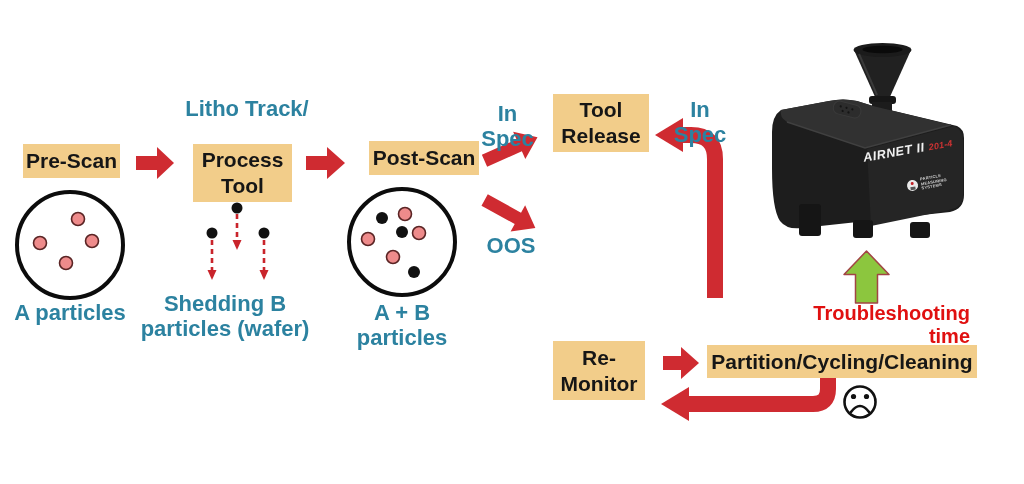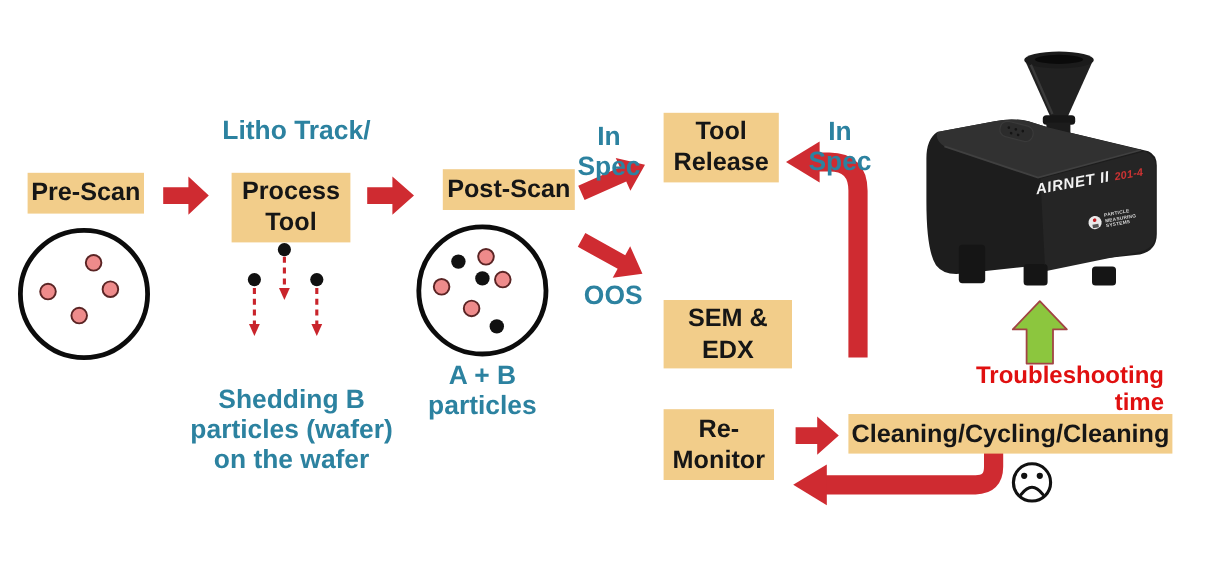"SEM &" div.box { html: <div> <span>SEM &amp;</span> <span>EDX</span> </div> -> none }
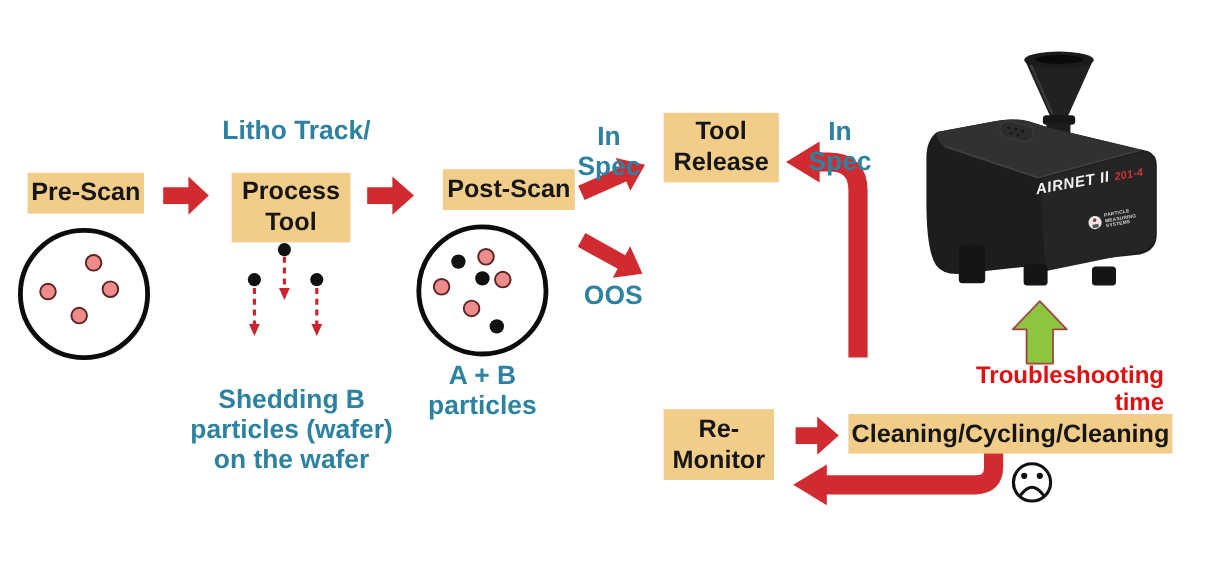"A particles" div.note { html: none -> <div>A particles</div> }
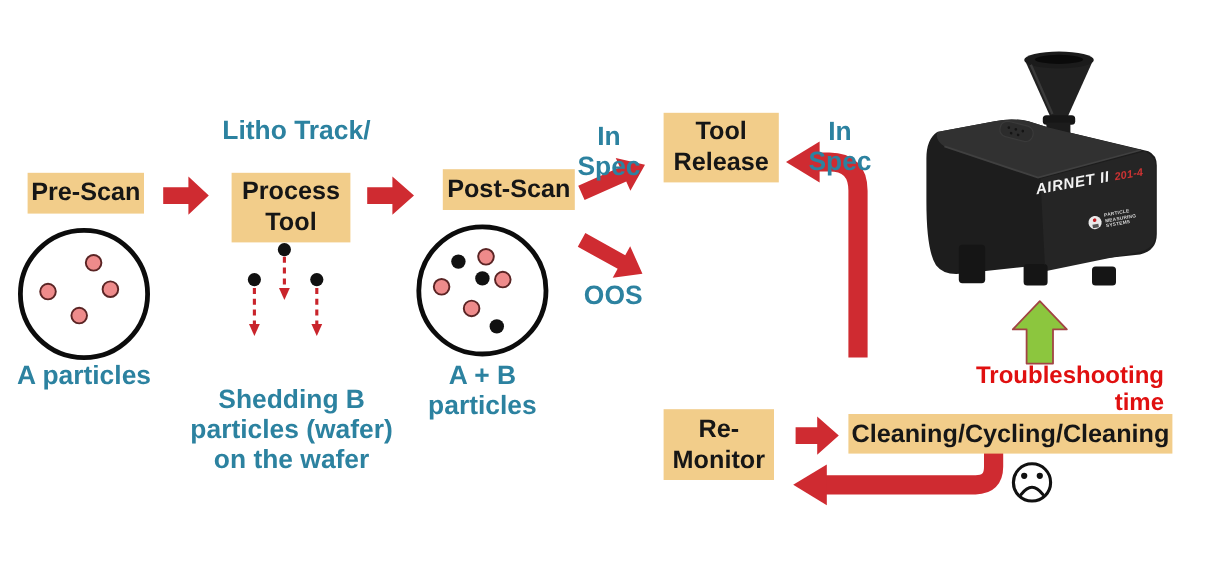"Shedding B" div.note { left: 158px -> 140px; margin-top: 29px -> none }
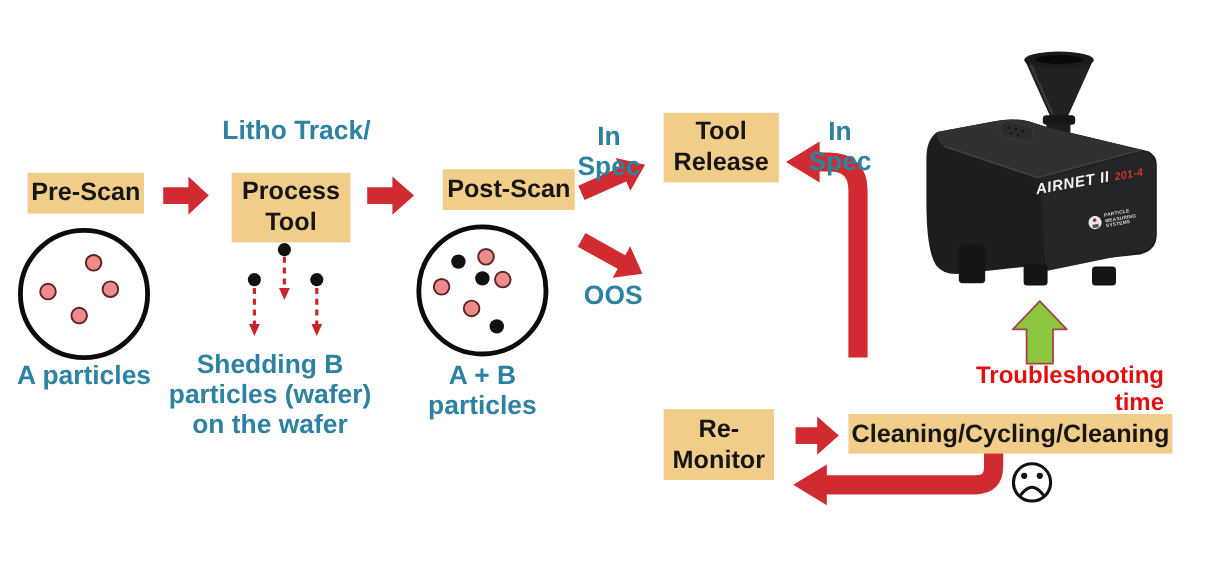"on the wafer" div { html: <div>on the wafer</div> -> none }
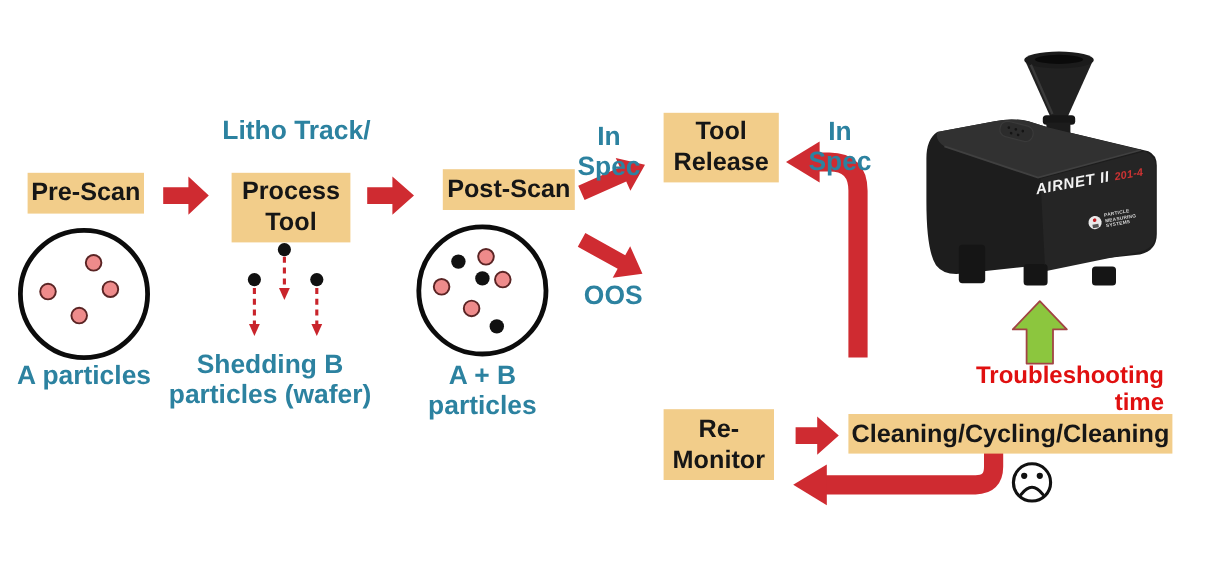"Cleaning/Cycling/Cleaning" span { text: Cleaning/Cycling/Cleaning -> Partition/Cycling/Cleaning }
